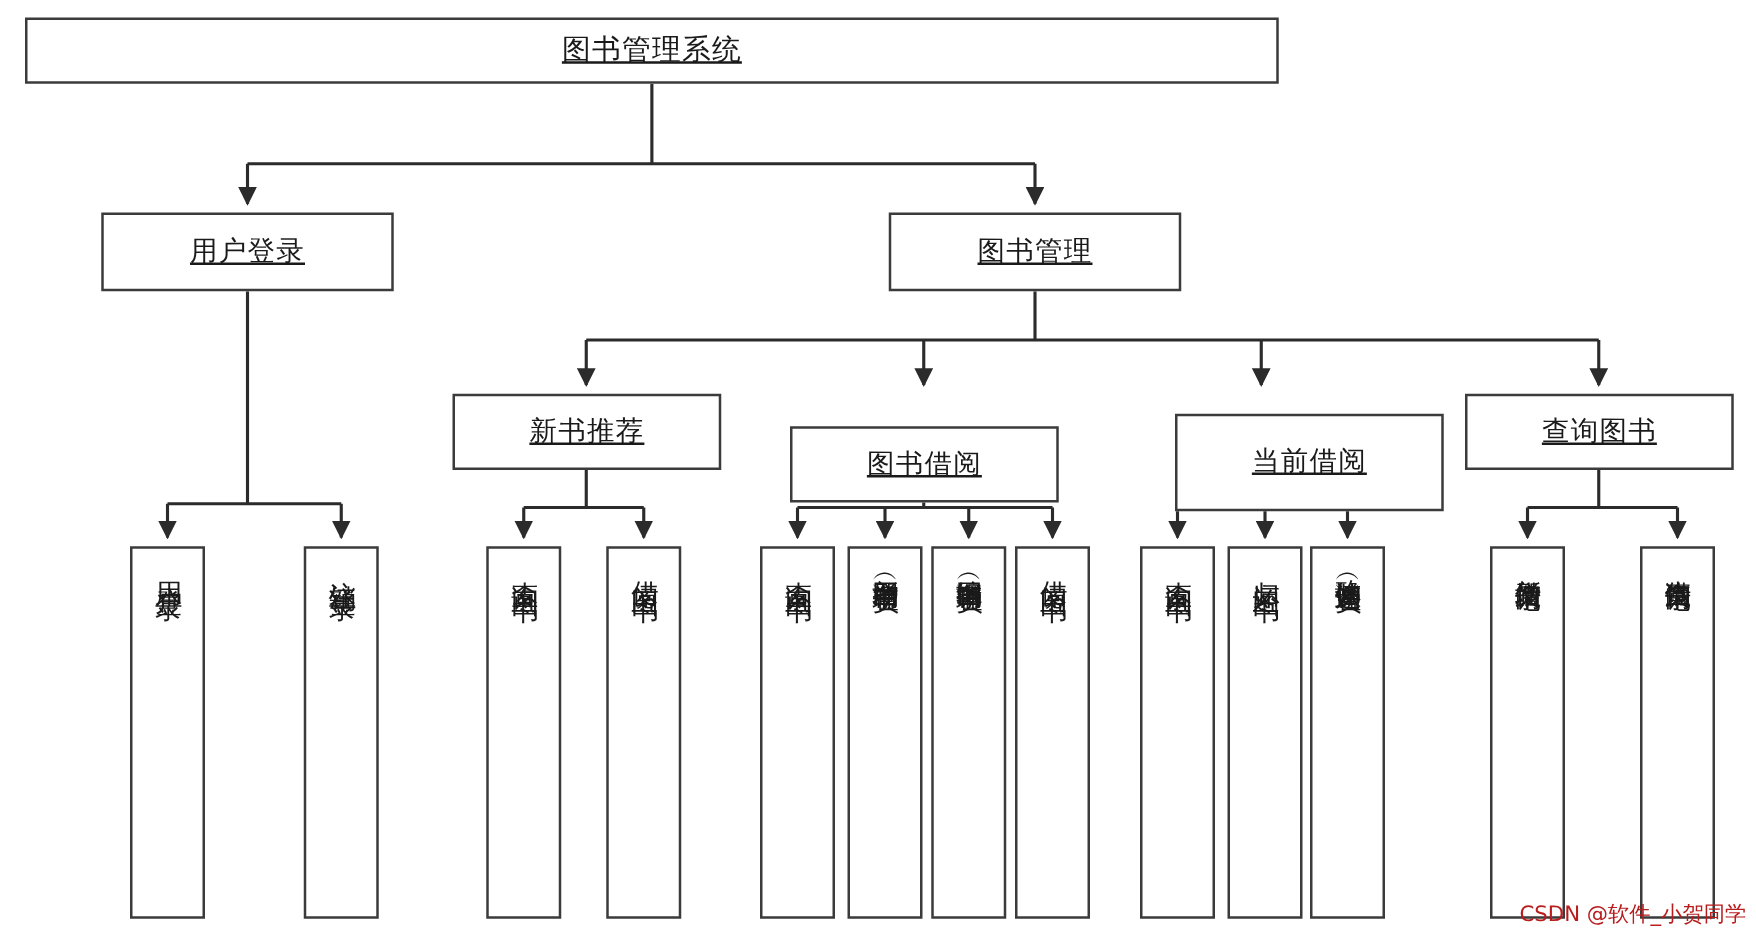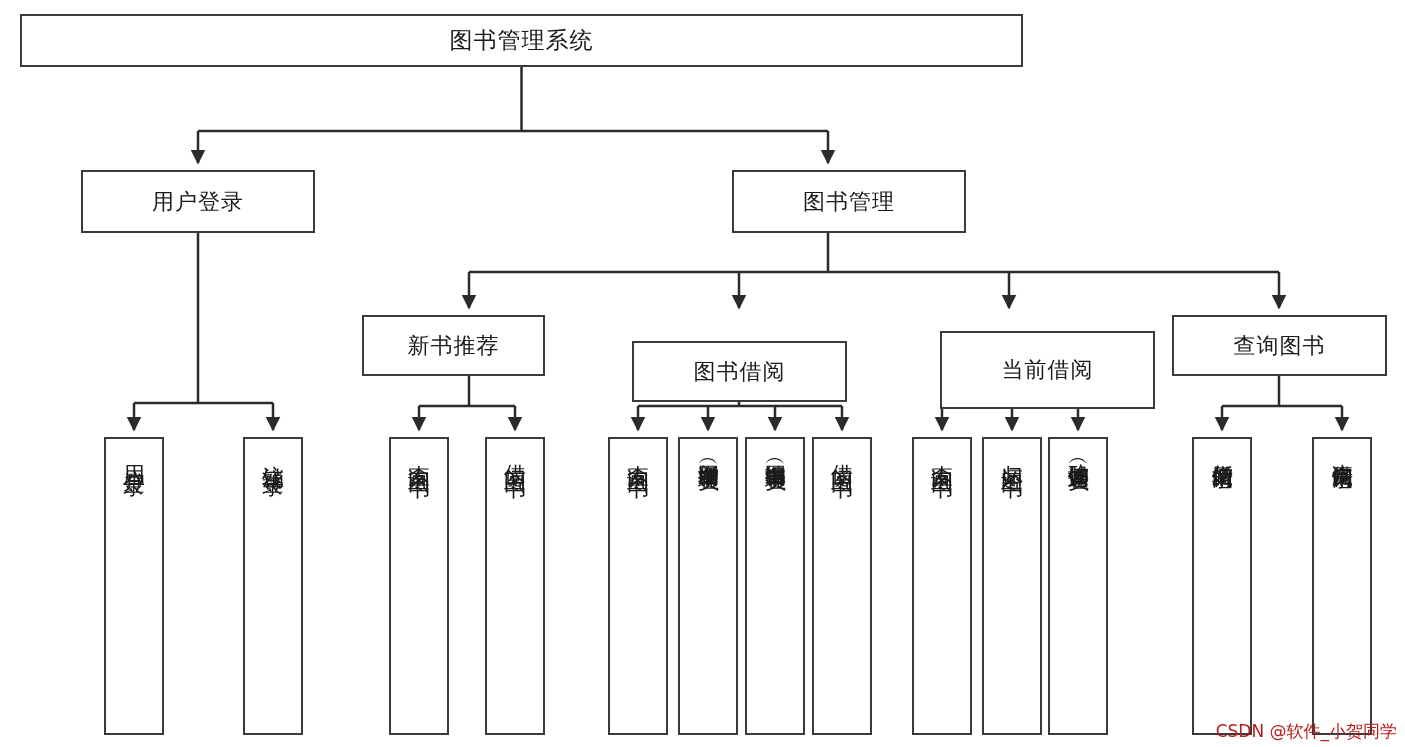"图书管理系统" .node.horiz .label { text-decoration: none -> underline }
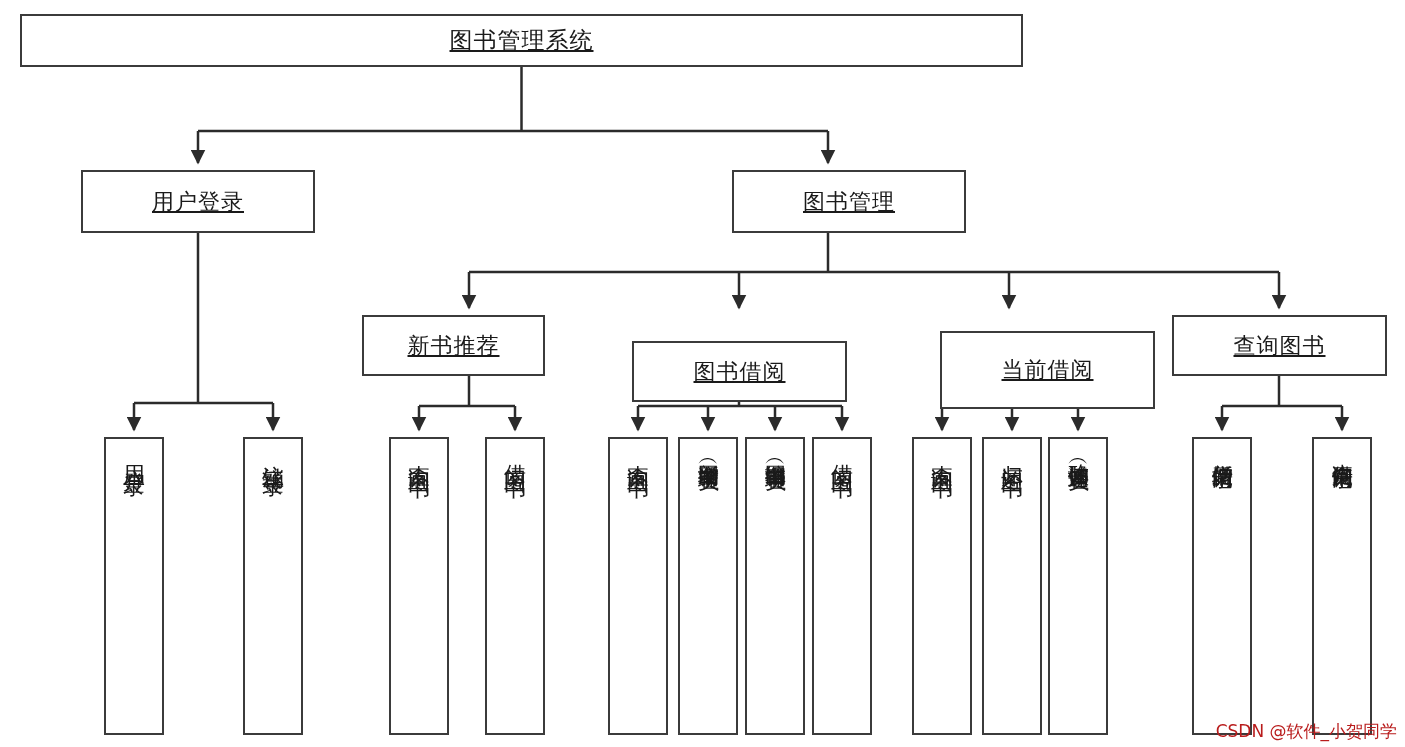"图书管理" div.node { left: 732px -> 711px }
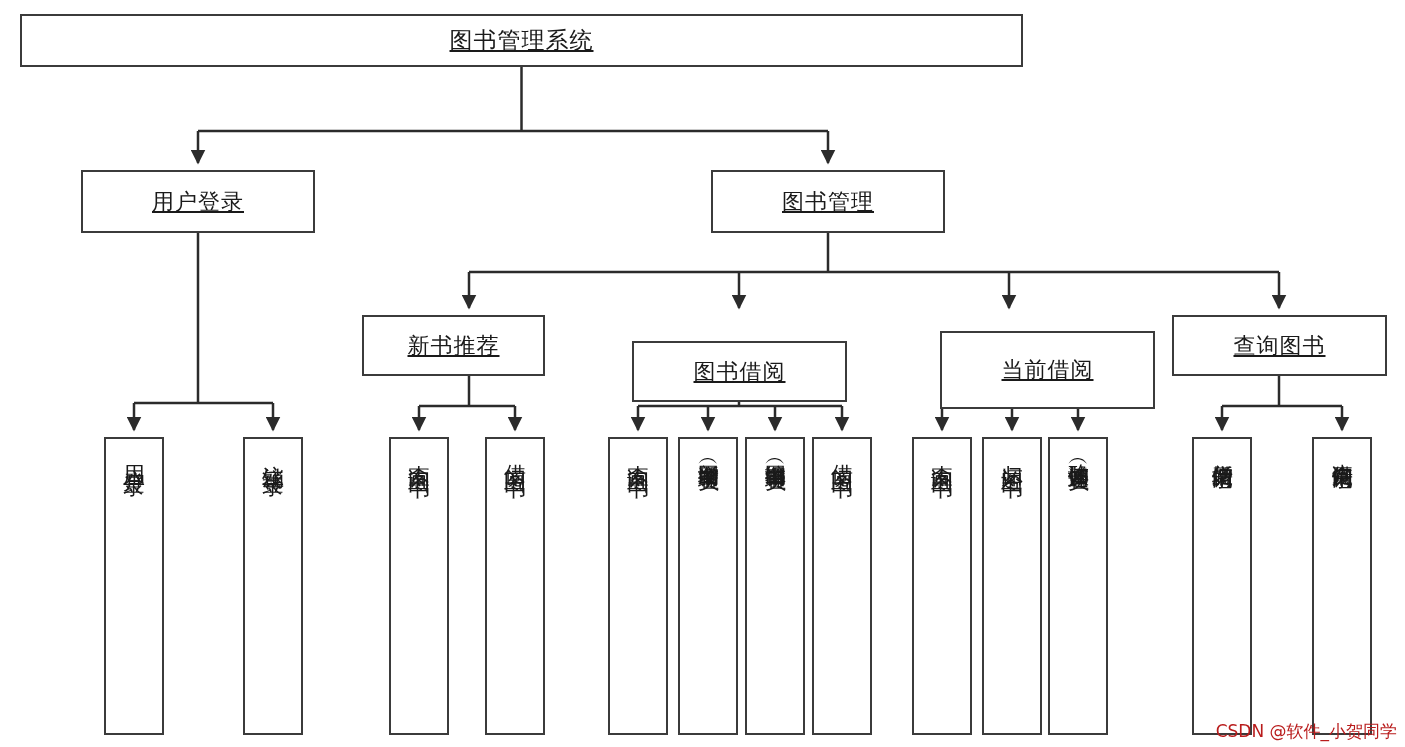"新书推荐" div.node { width: 183px -> 215px }
